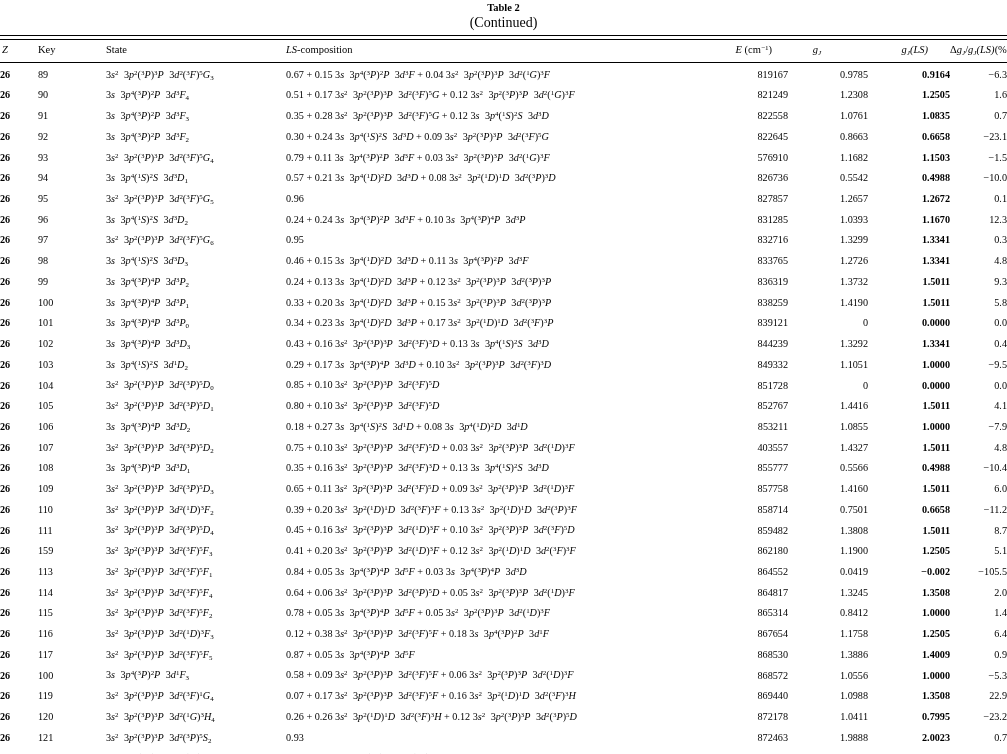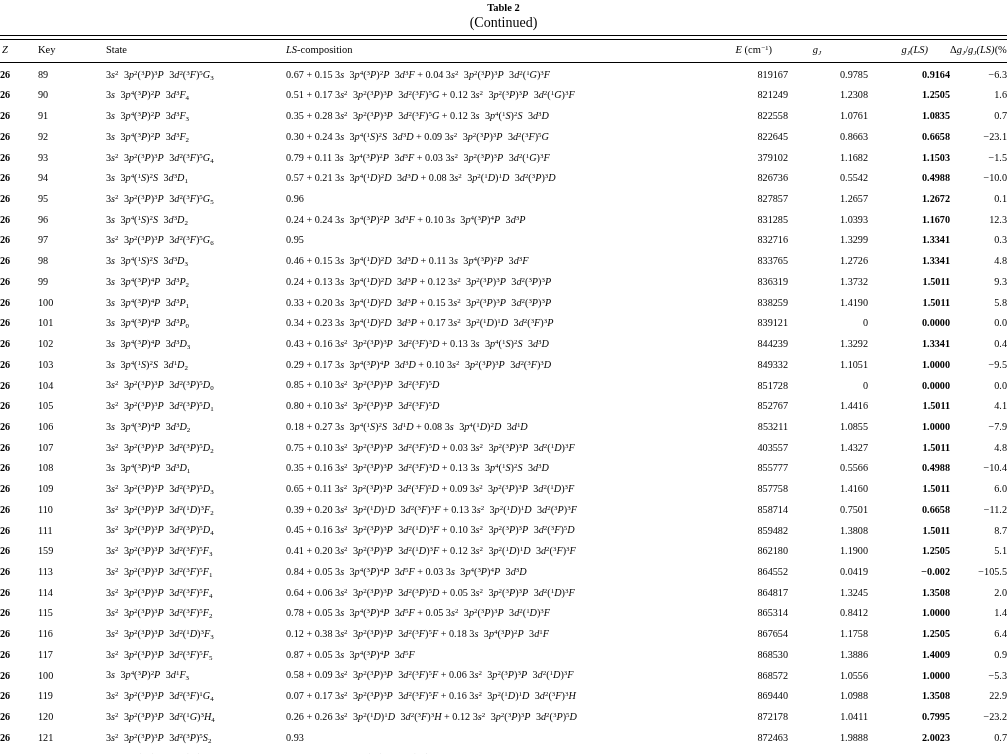"379102" td.c-e { text: 379102 -> 576910 }
